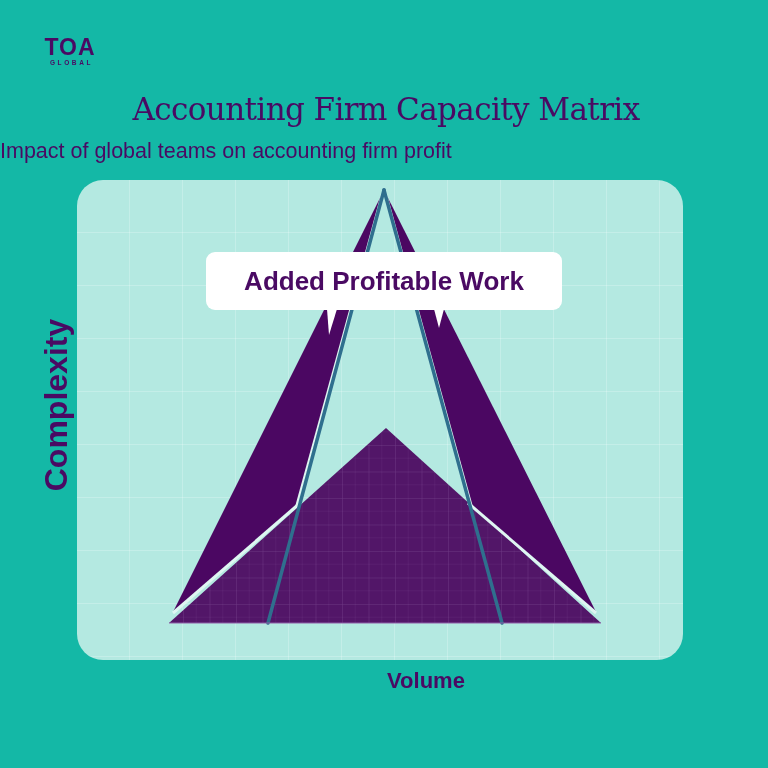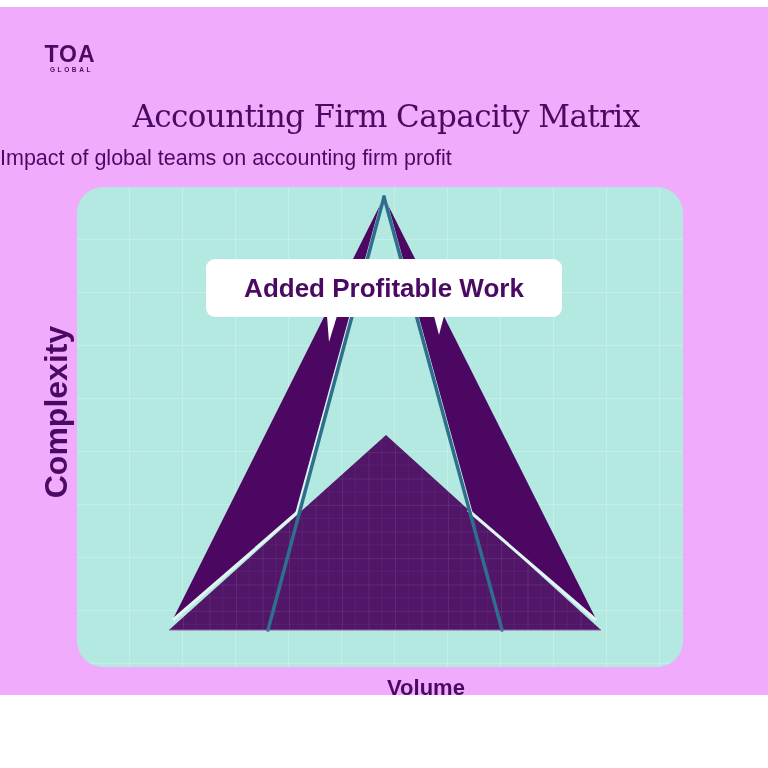"TOA" .canvas { background: #f0abfc -> #14b8a6; height: 688px -> 768px; margin-top: 7px -> none }
